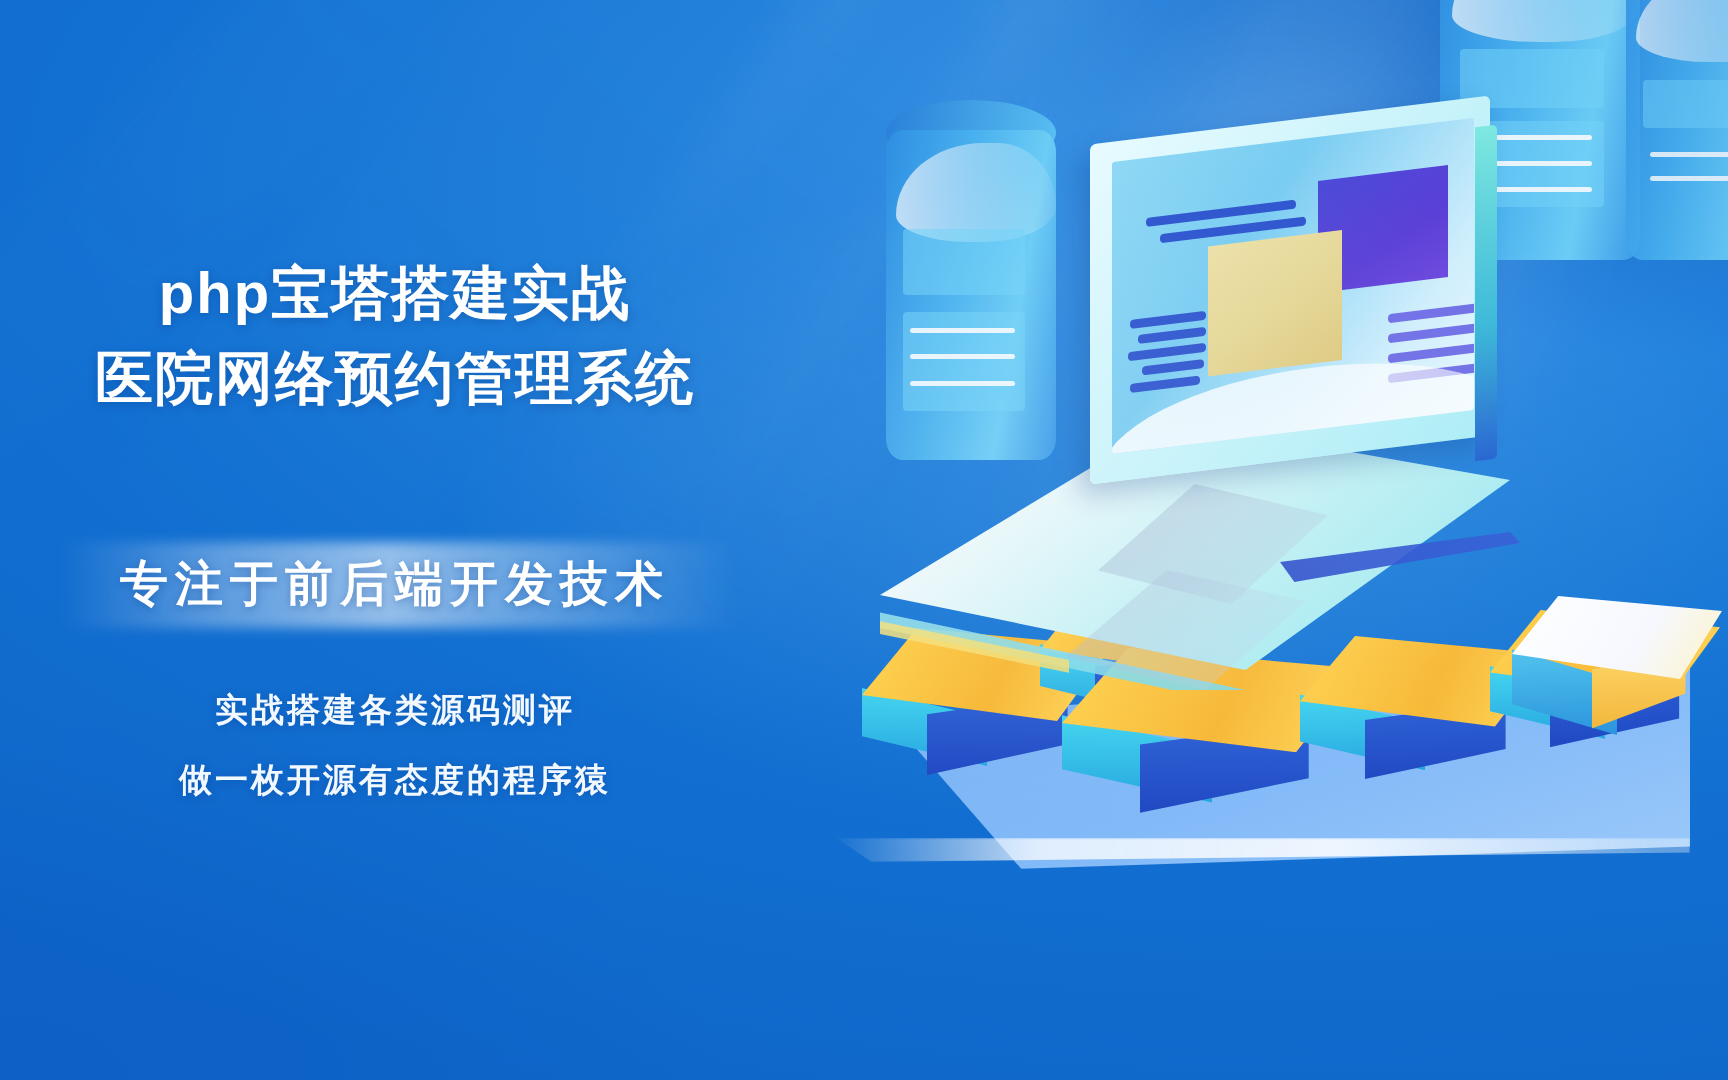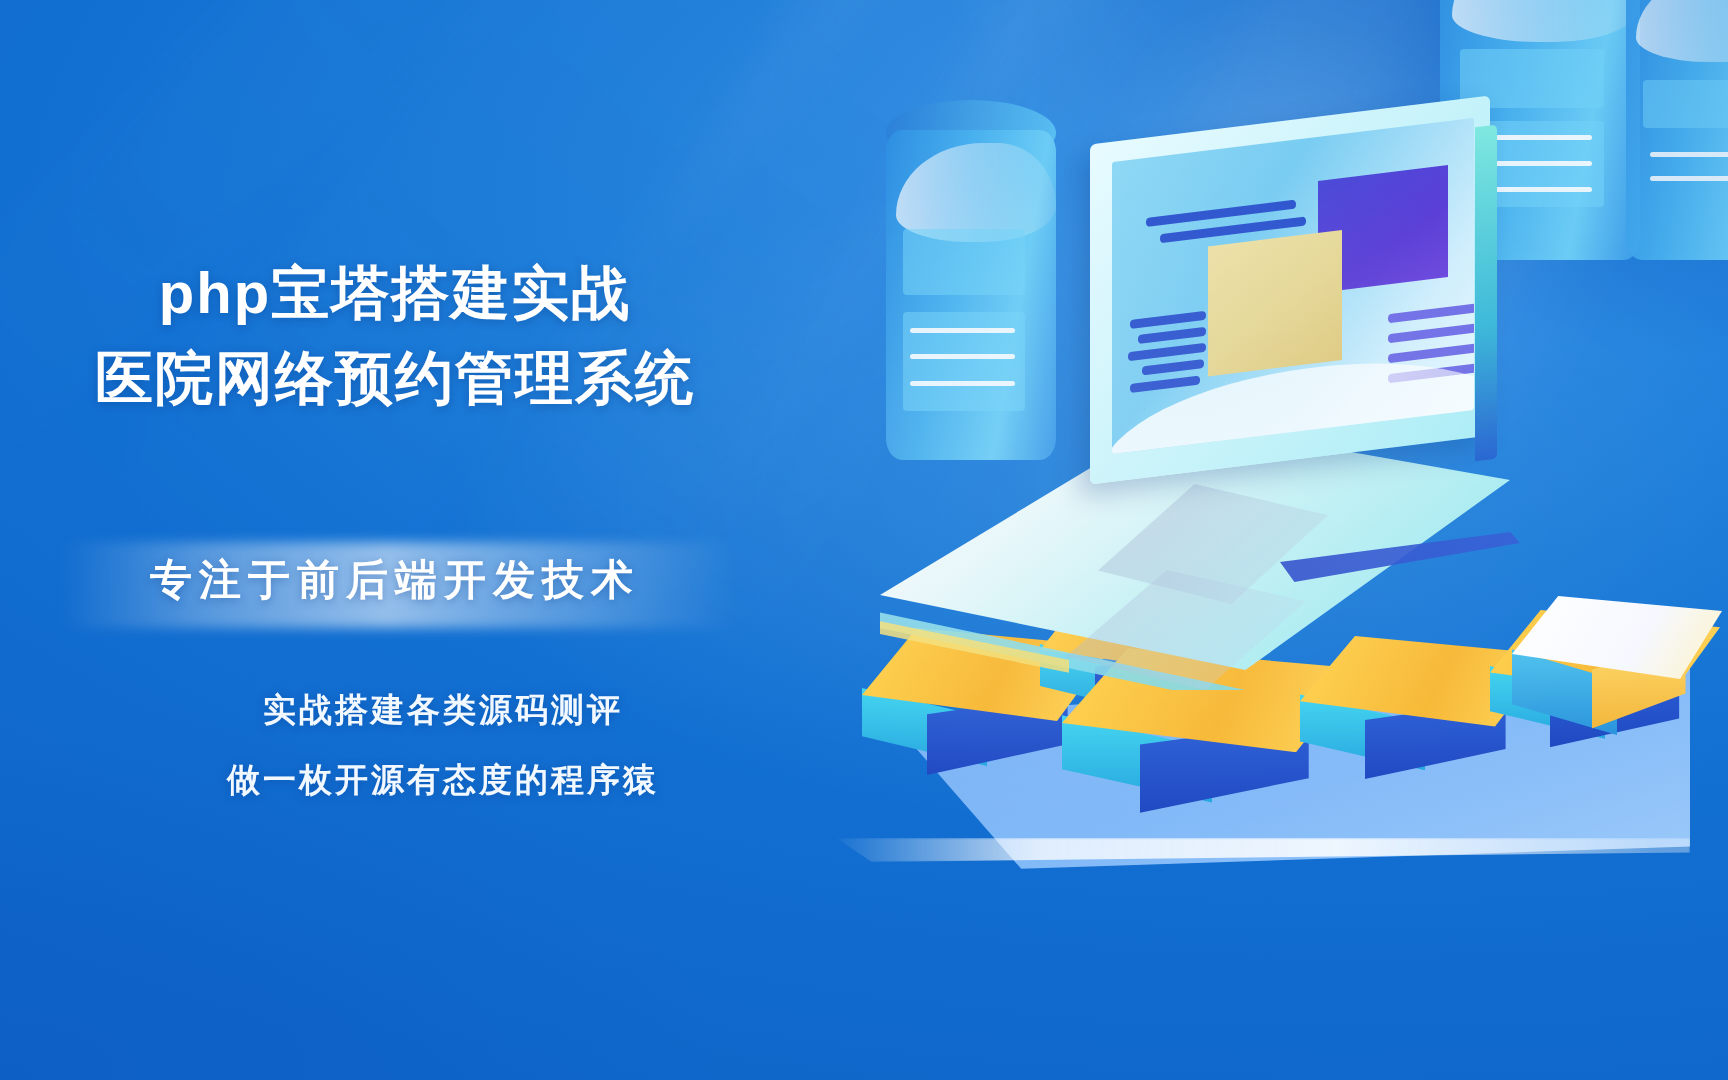"专注于前后端开发技术" .subtitle { font-size: 42px -> 48px }
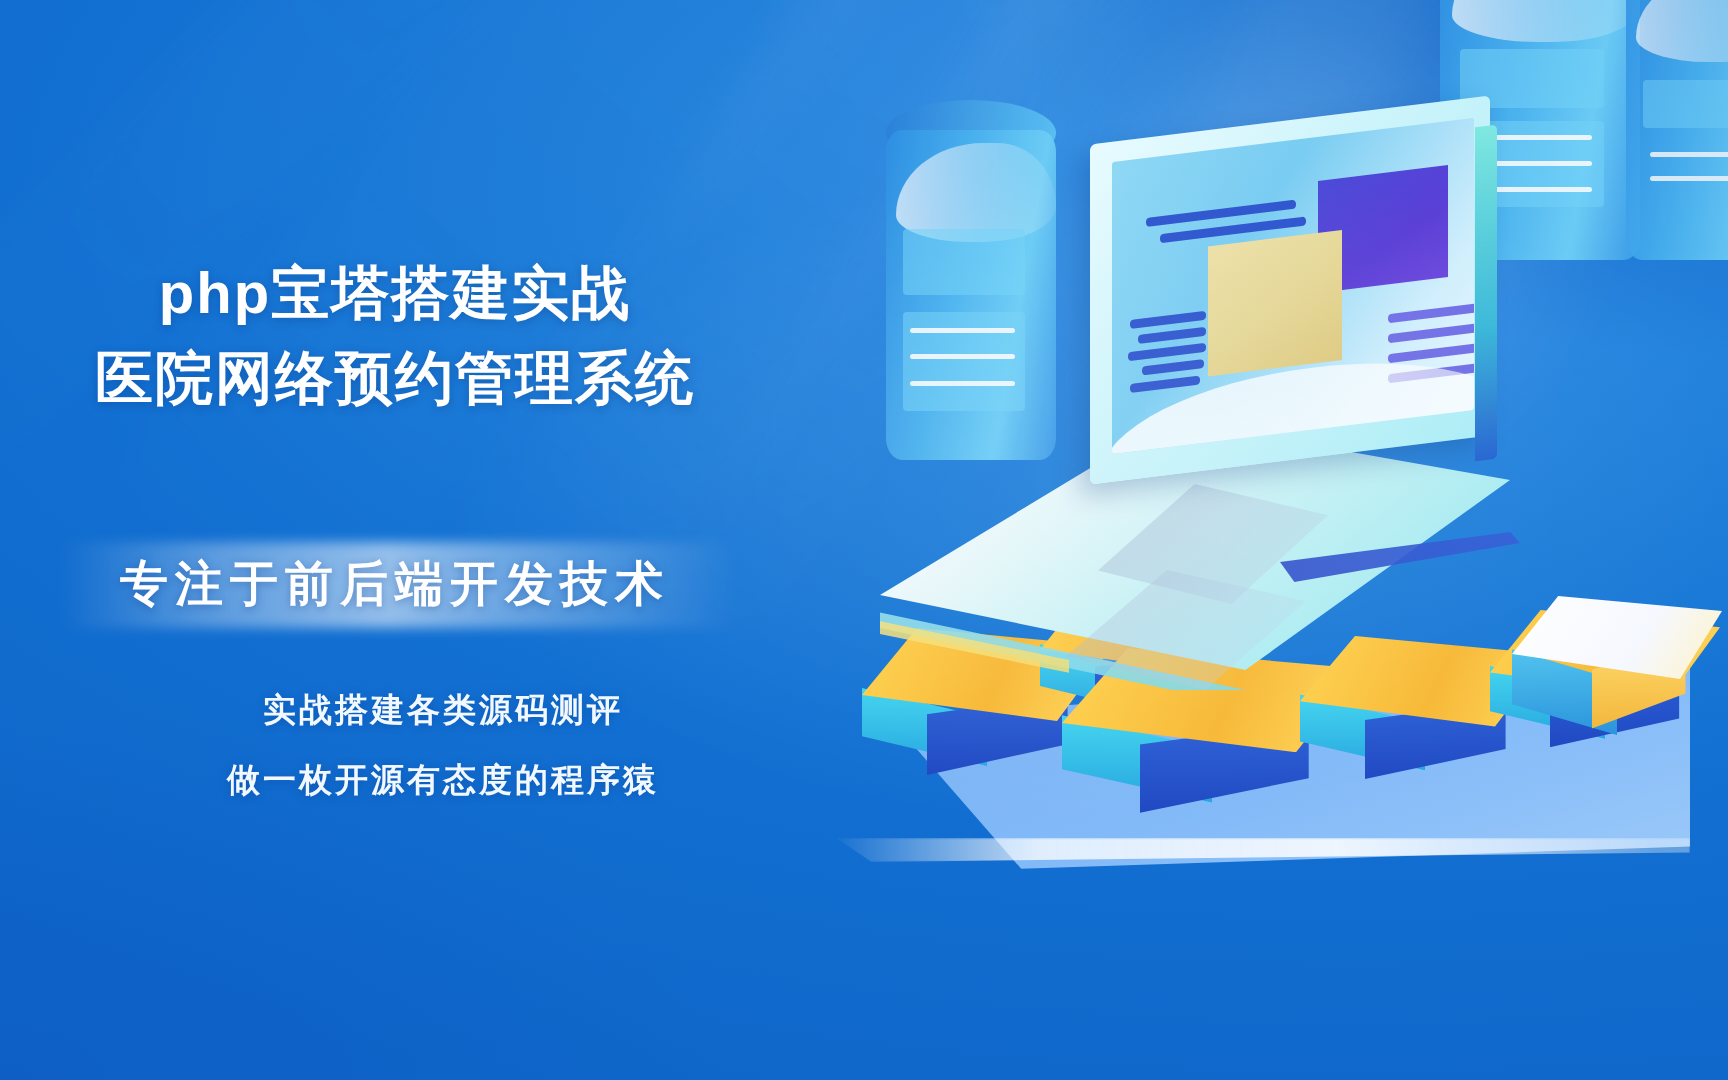"实战搭建各类源码测评" .tagline.t1 { padding-left: 48px -> none }
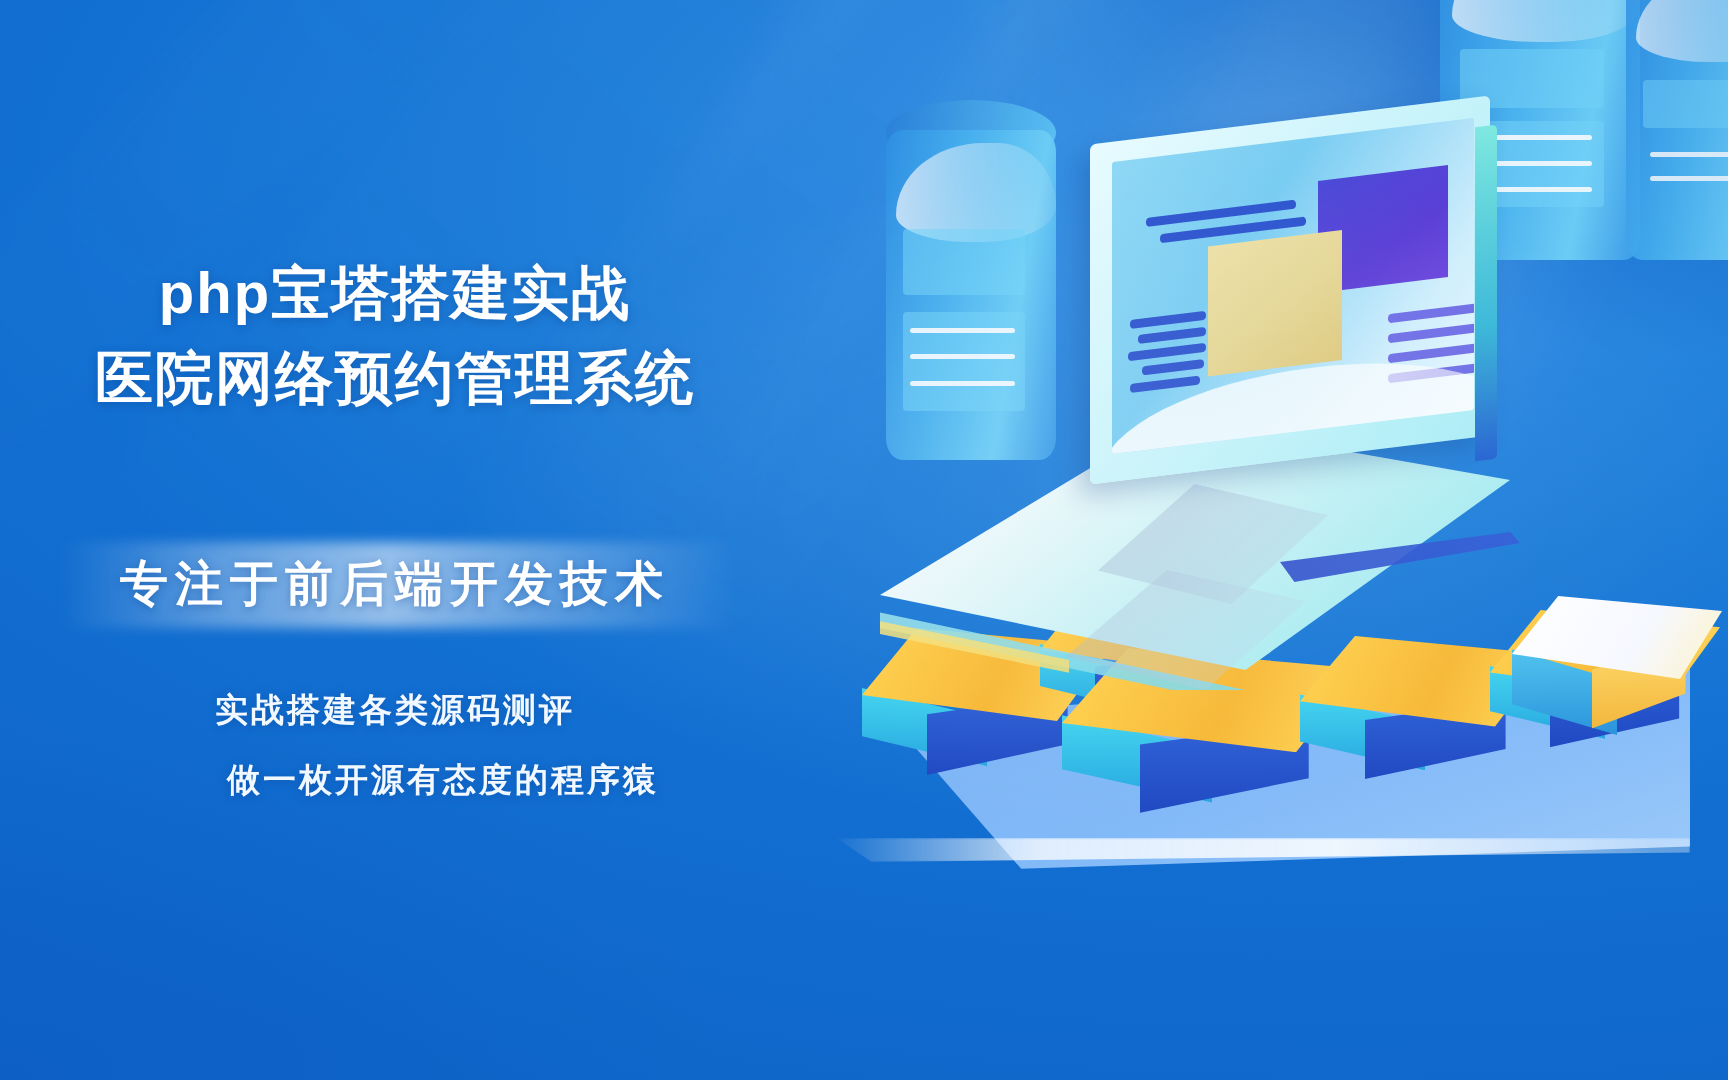"做一枚开源有态度的程序猿" .tagline.t2 { margin-left: 48px -> none }
